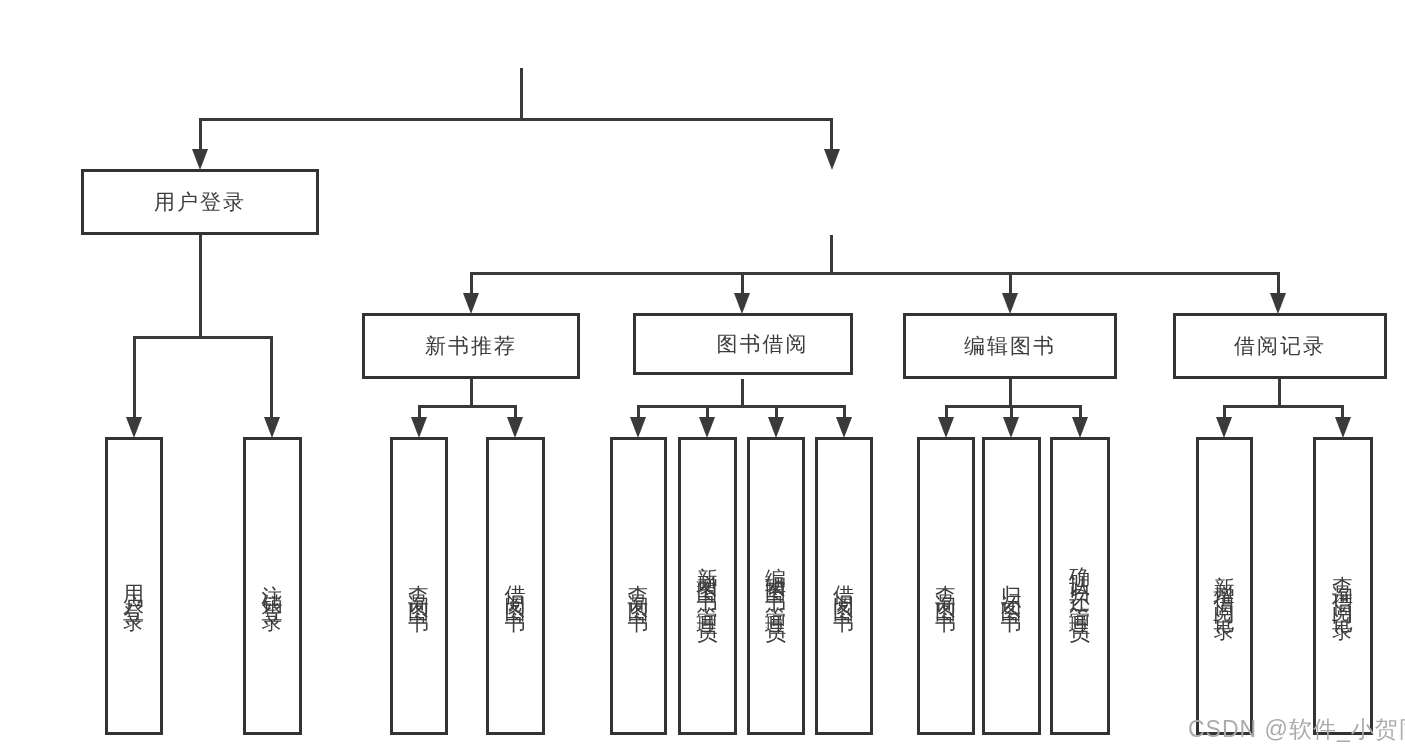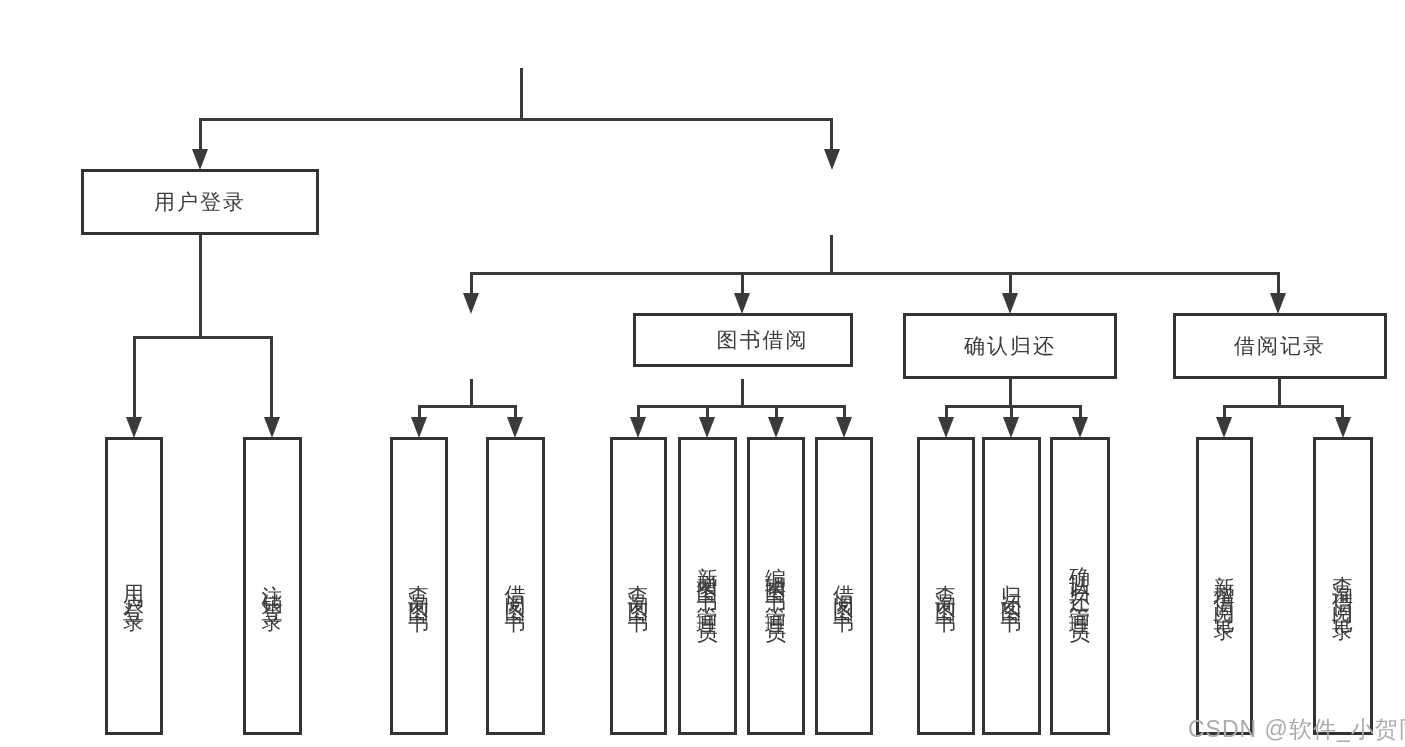"新书推荐" div.box { html: none -> <div> <span>新书推荐</span> </div> }
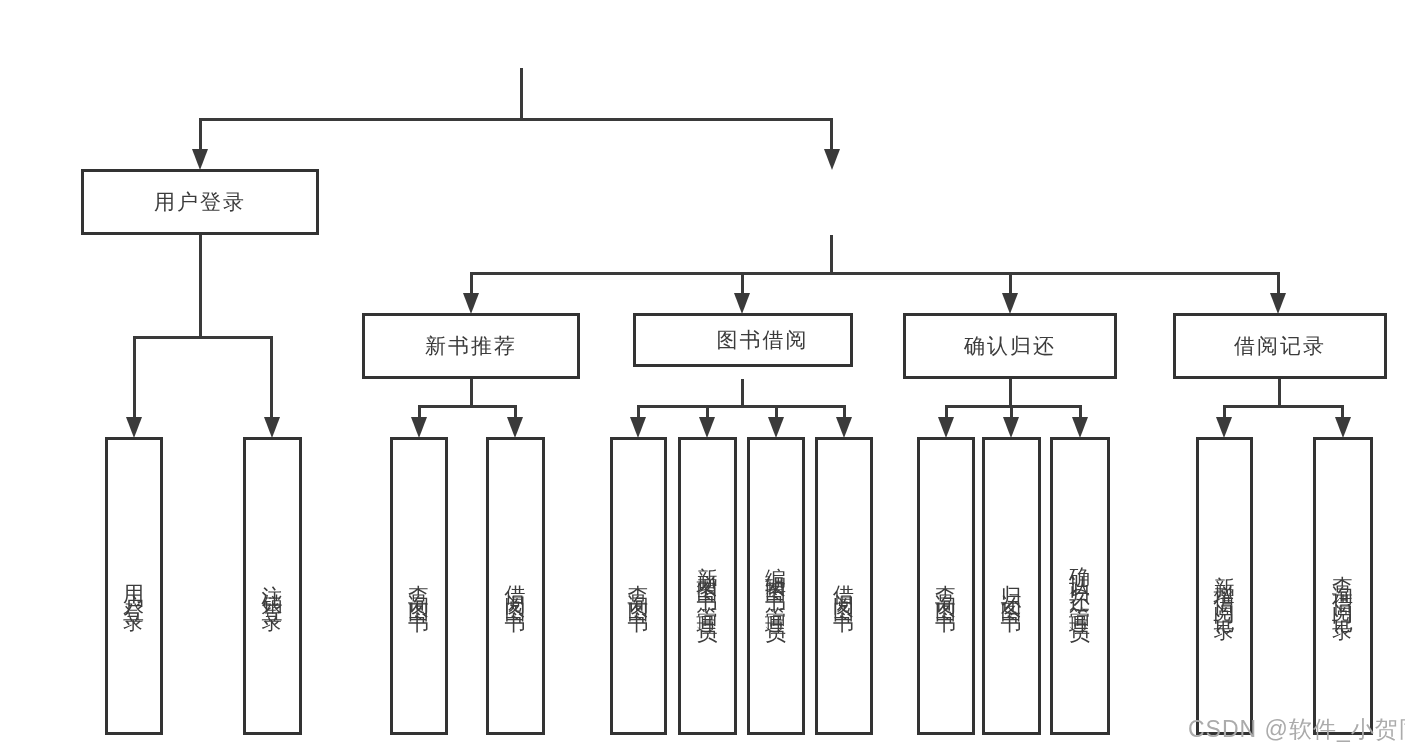"图书借阅" div.box { height: 54px -> 62px }
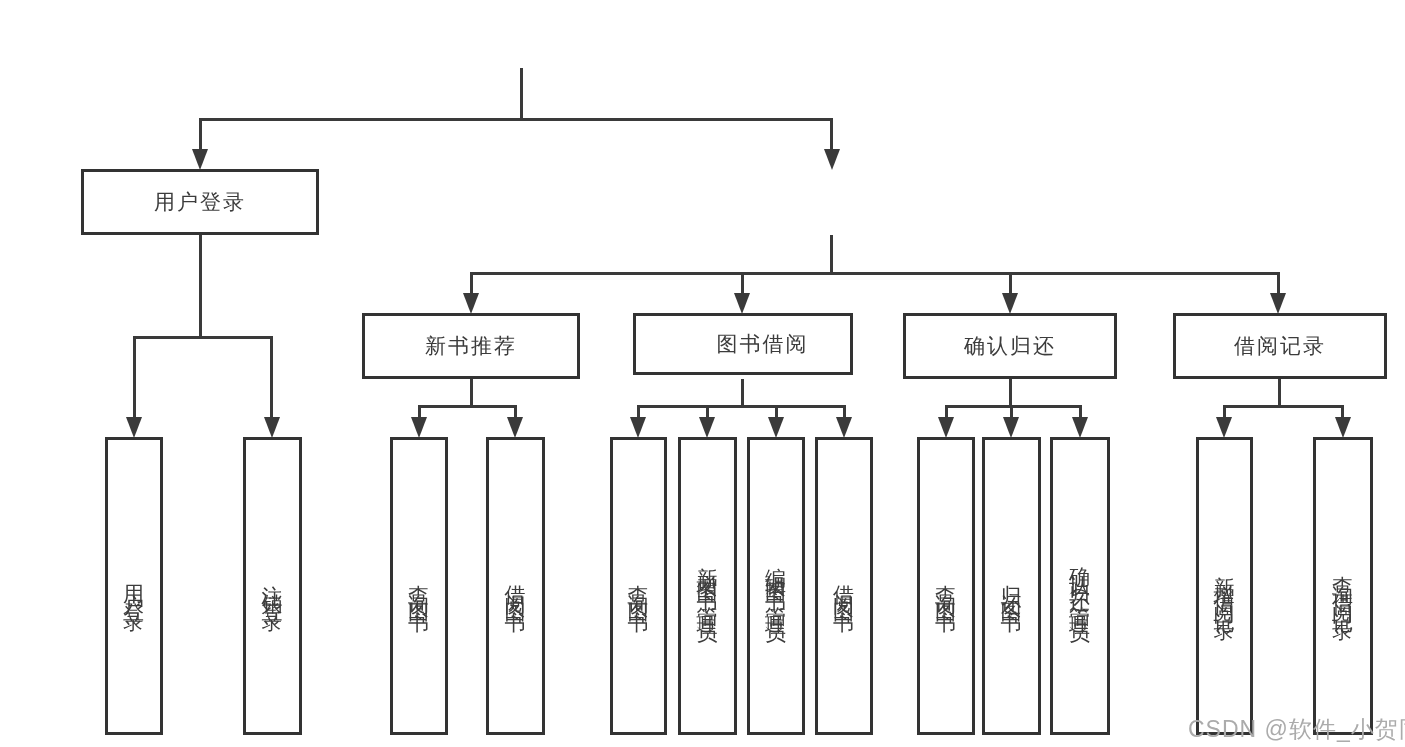"确认归还" span.htext { text: 确认归还 -> 编辑图书 }
